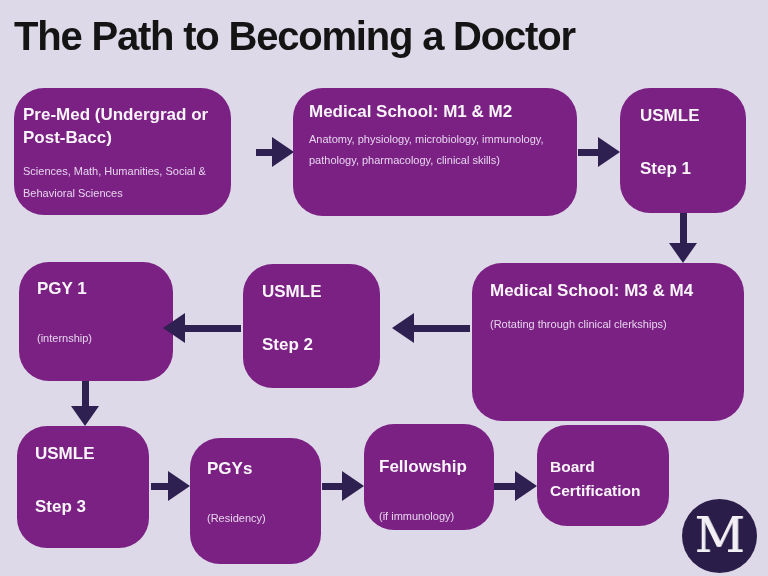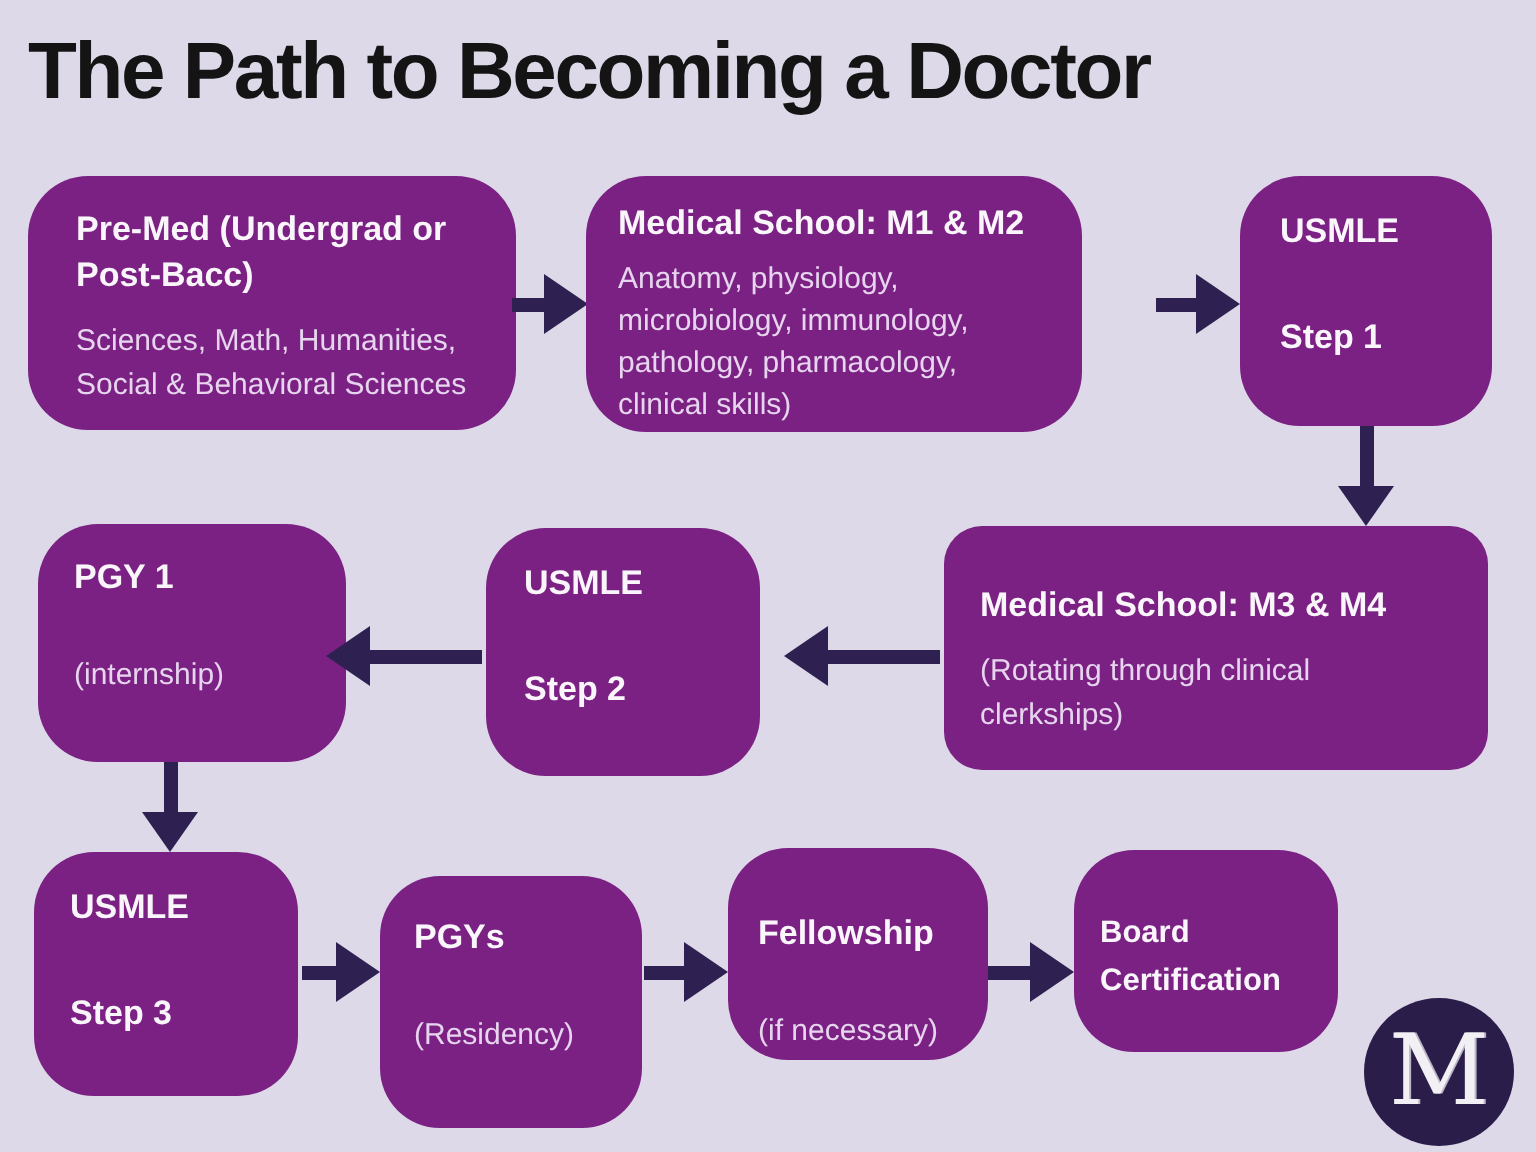"Pre-Med (Undergrad or Post-Bacc)" .b1 { padding: 15px 24px -> 15px 9px; width: 244px -> 217px }
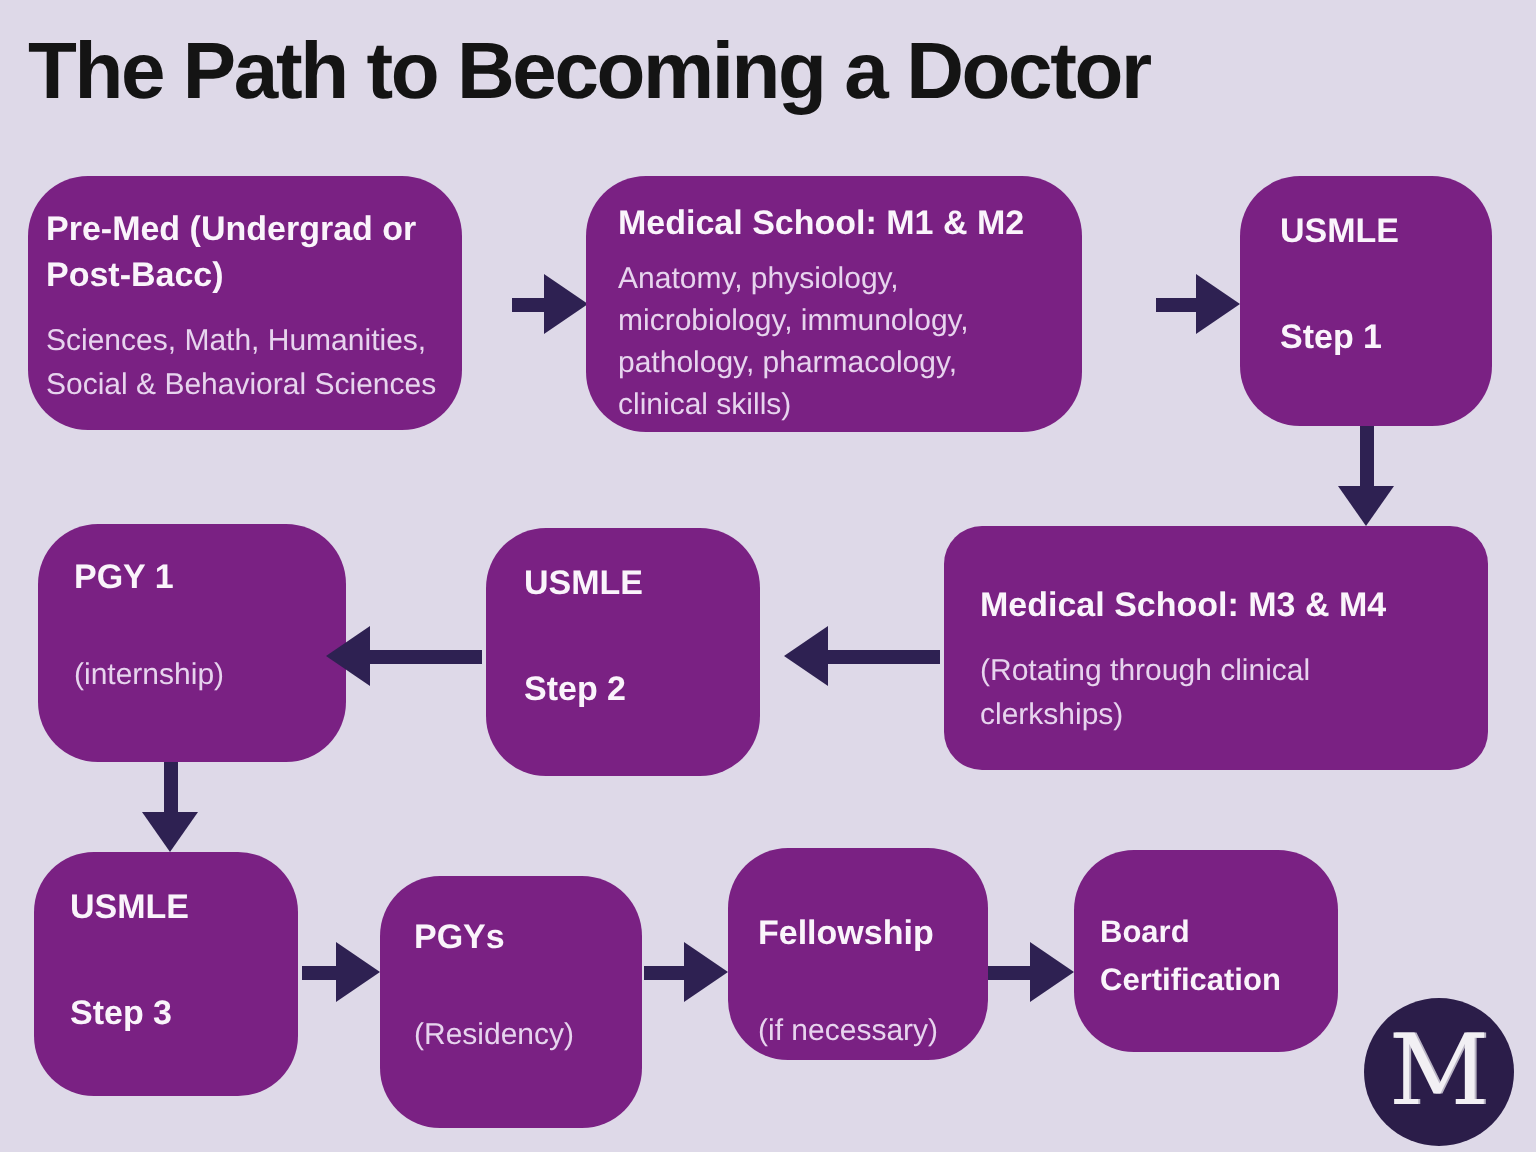"Medical School: M1 & M2" .b2 { width: 248px -> 284px }
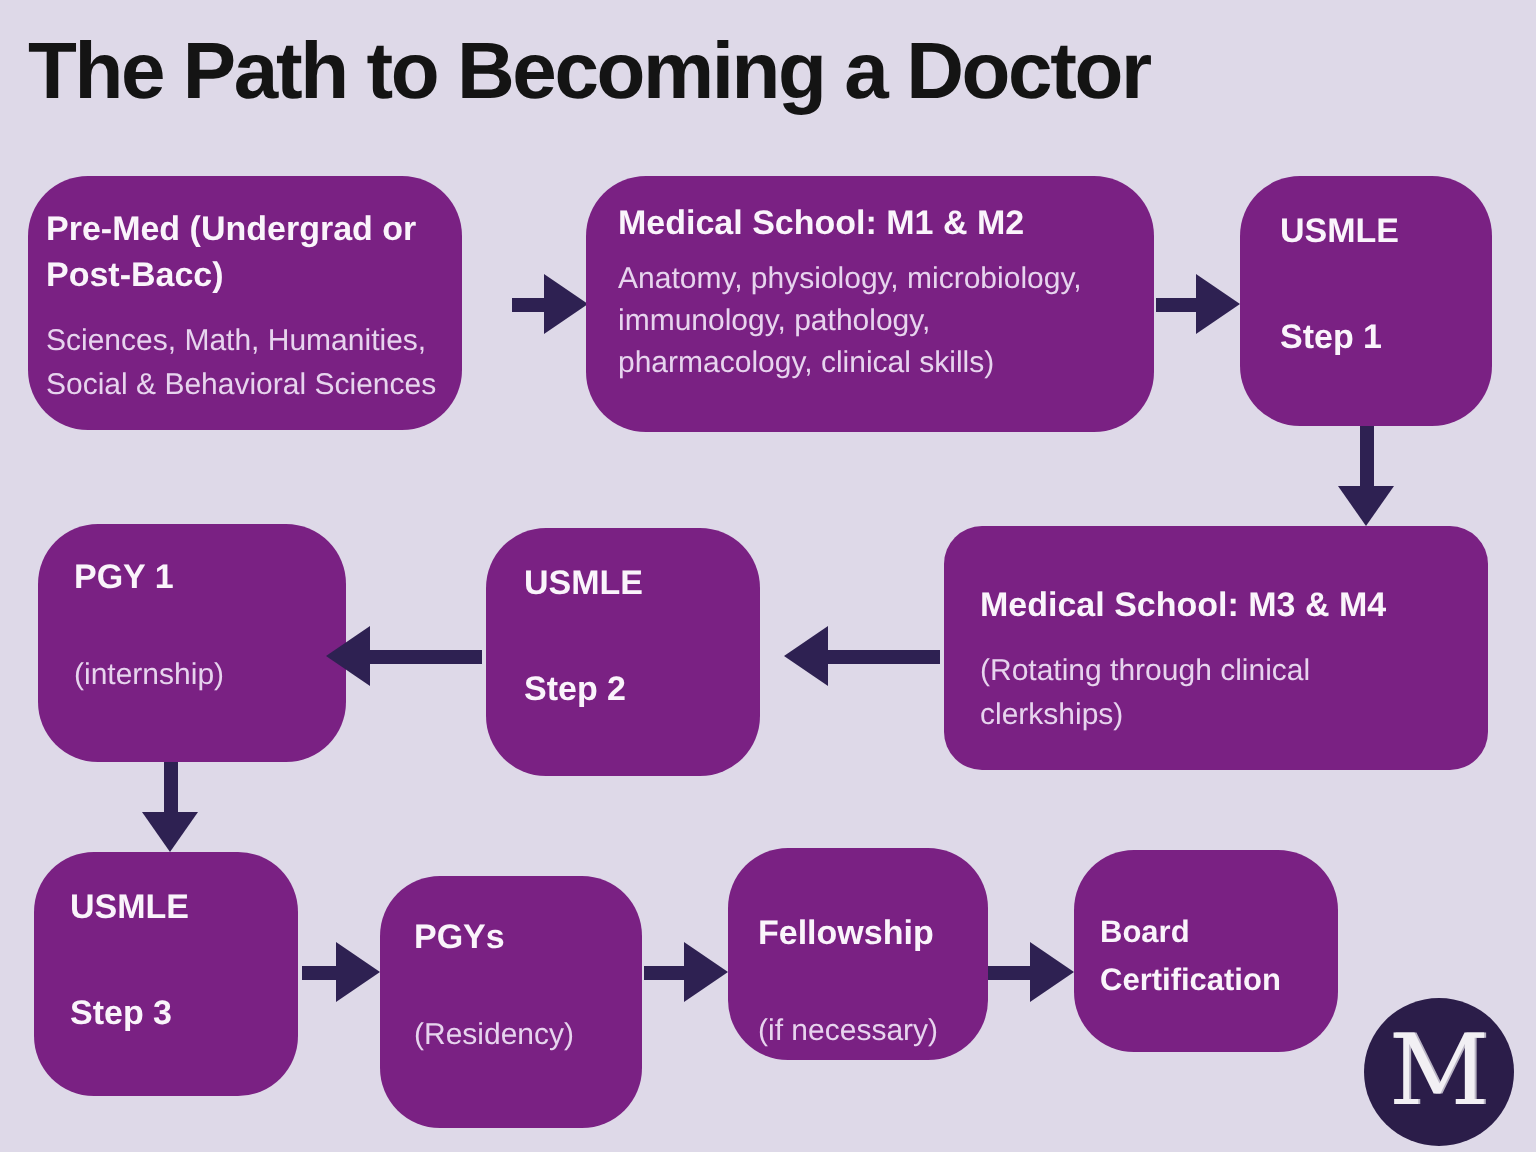"Anatomy, physiology, microbiology," .node-body { font-size: 15px -> 11px }
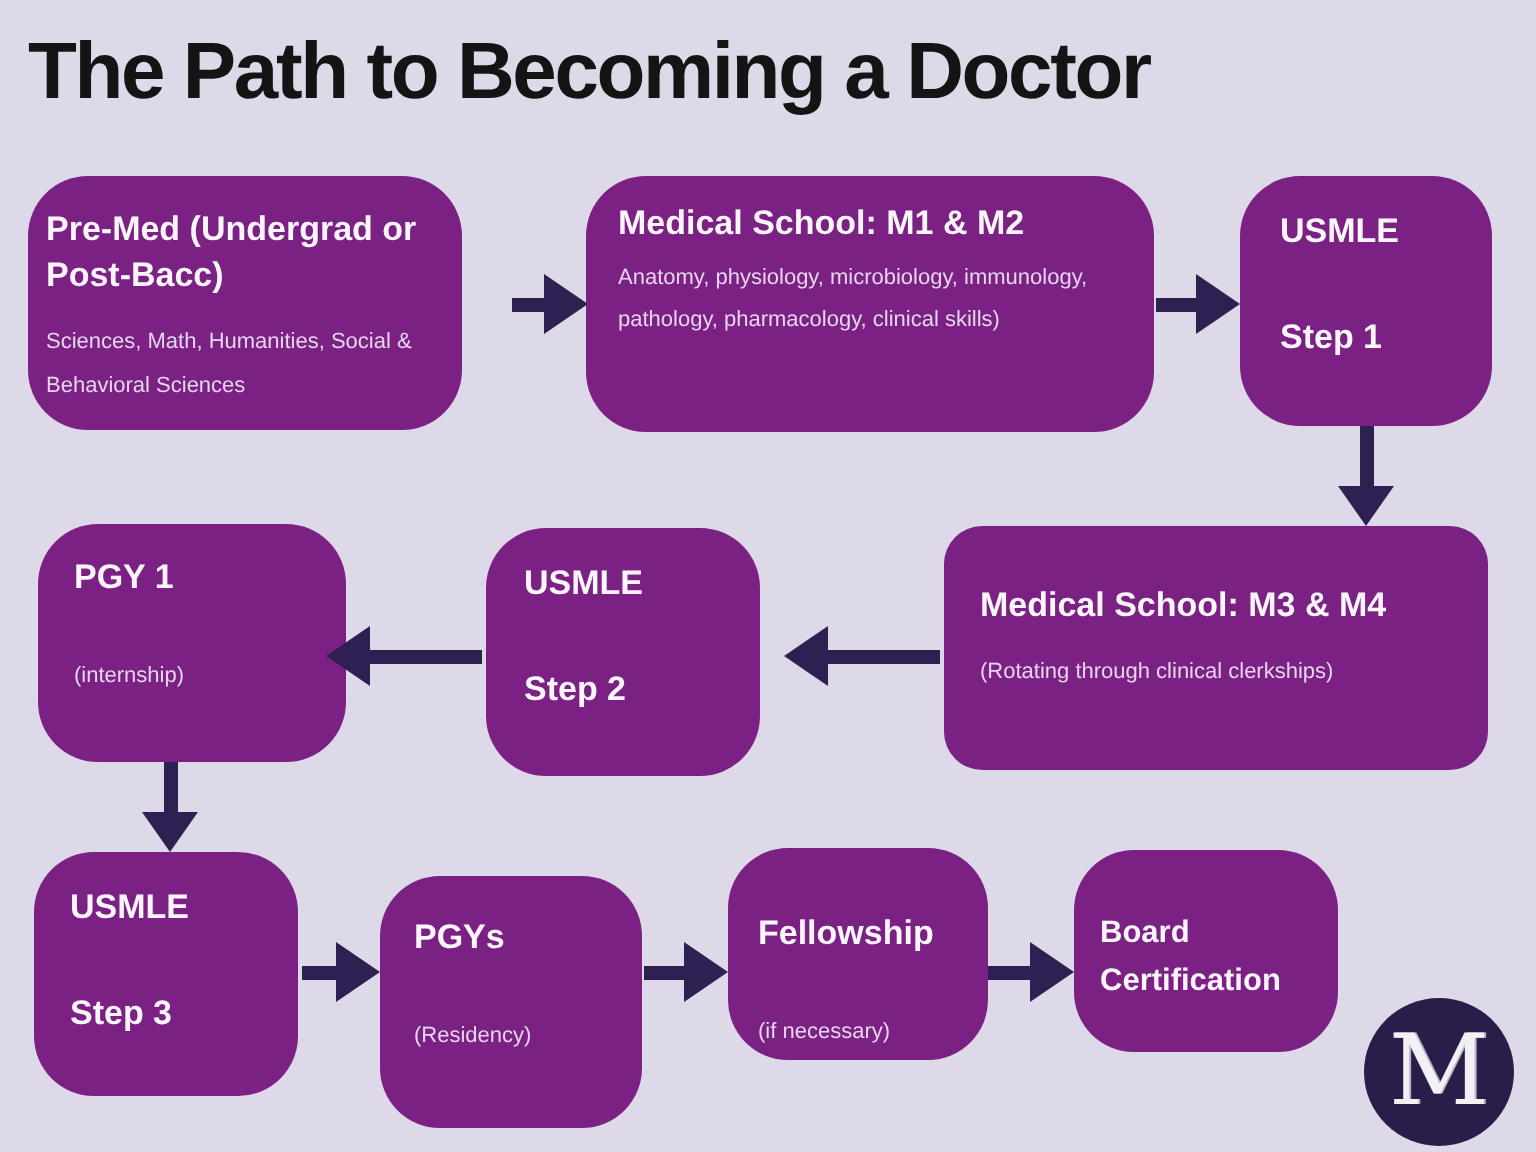"Medical School: M3 & M4" .b6 { border-radius: 19px -> none; height: 122px -> 158px; padding: 28px 18px -> 16px 18px }
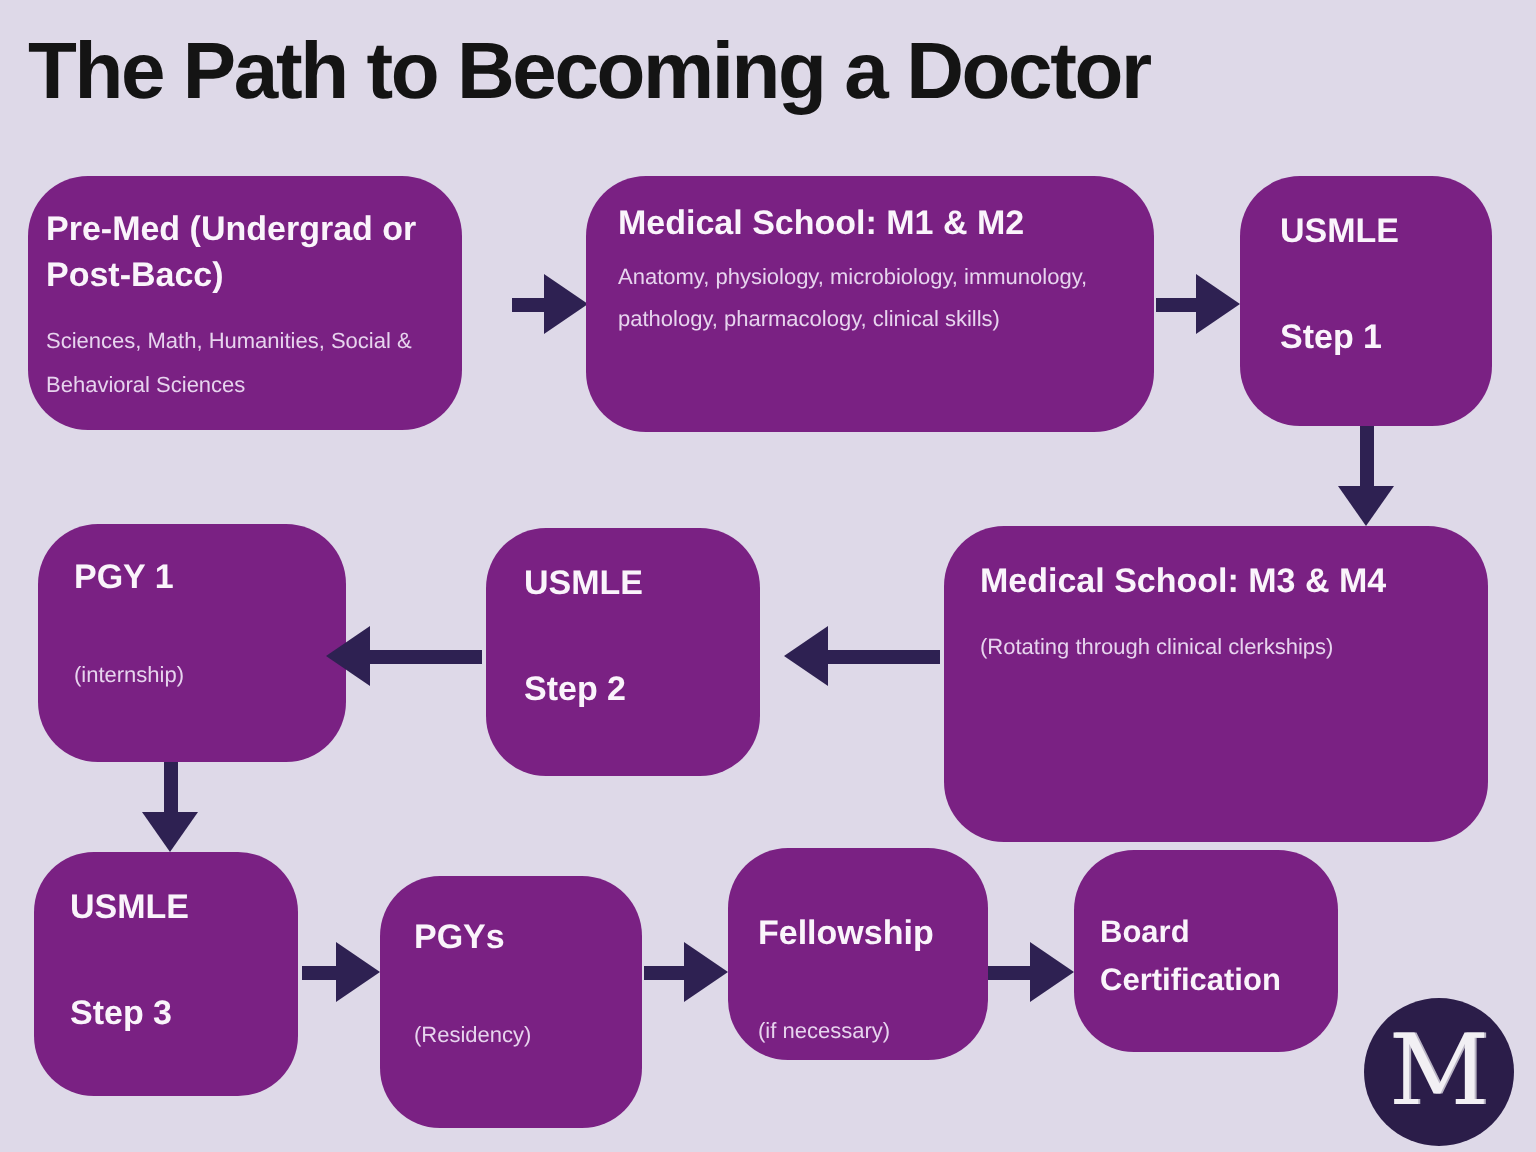"(if necessary)" div.node-body { text: necessary -> immunology }
